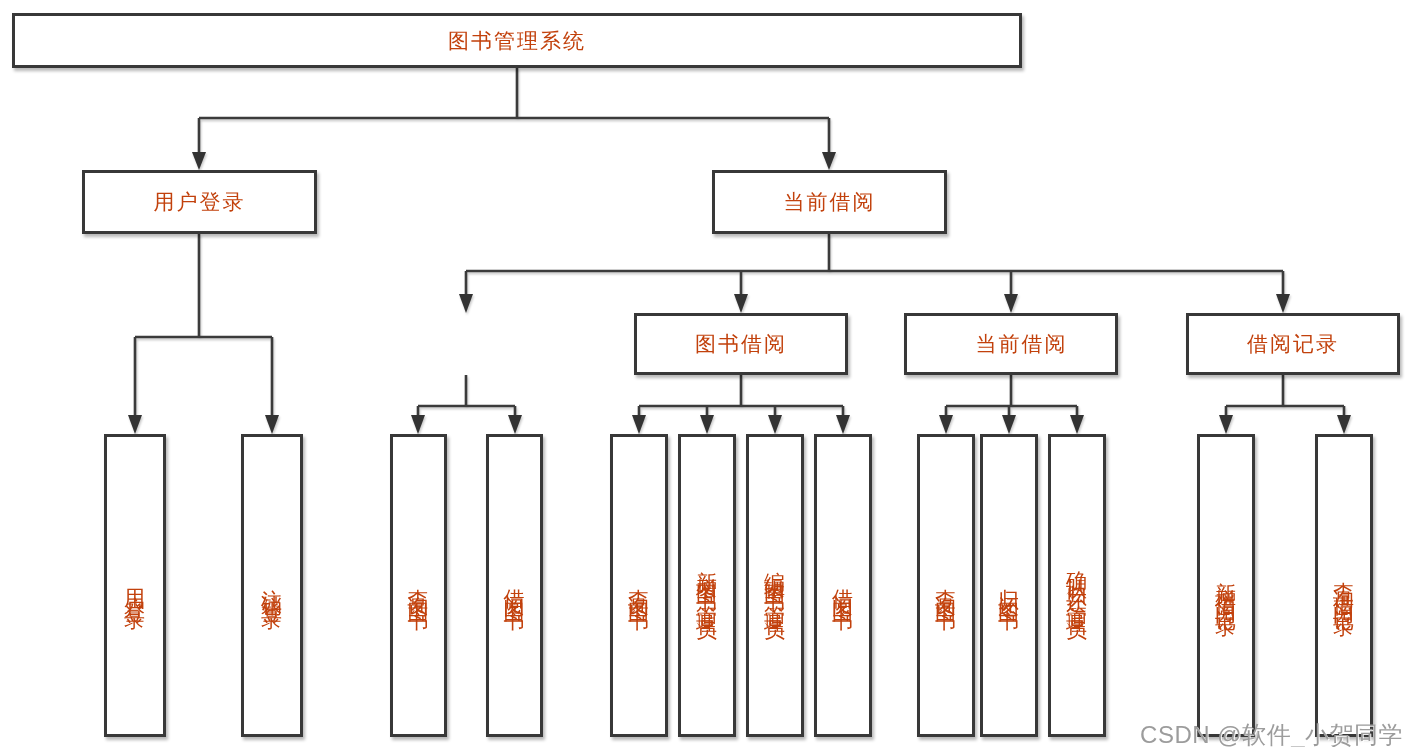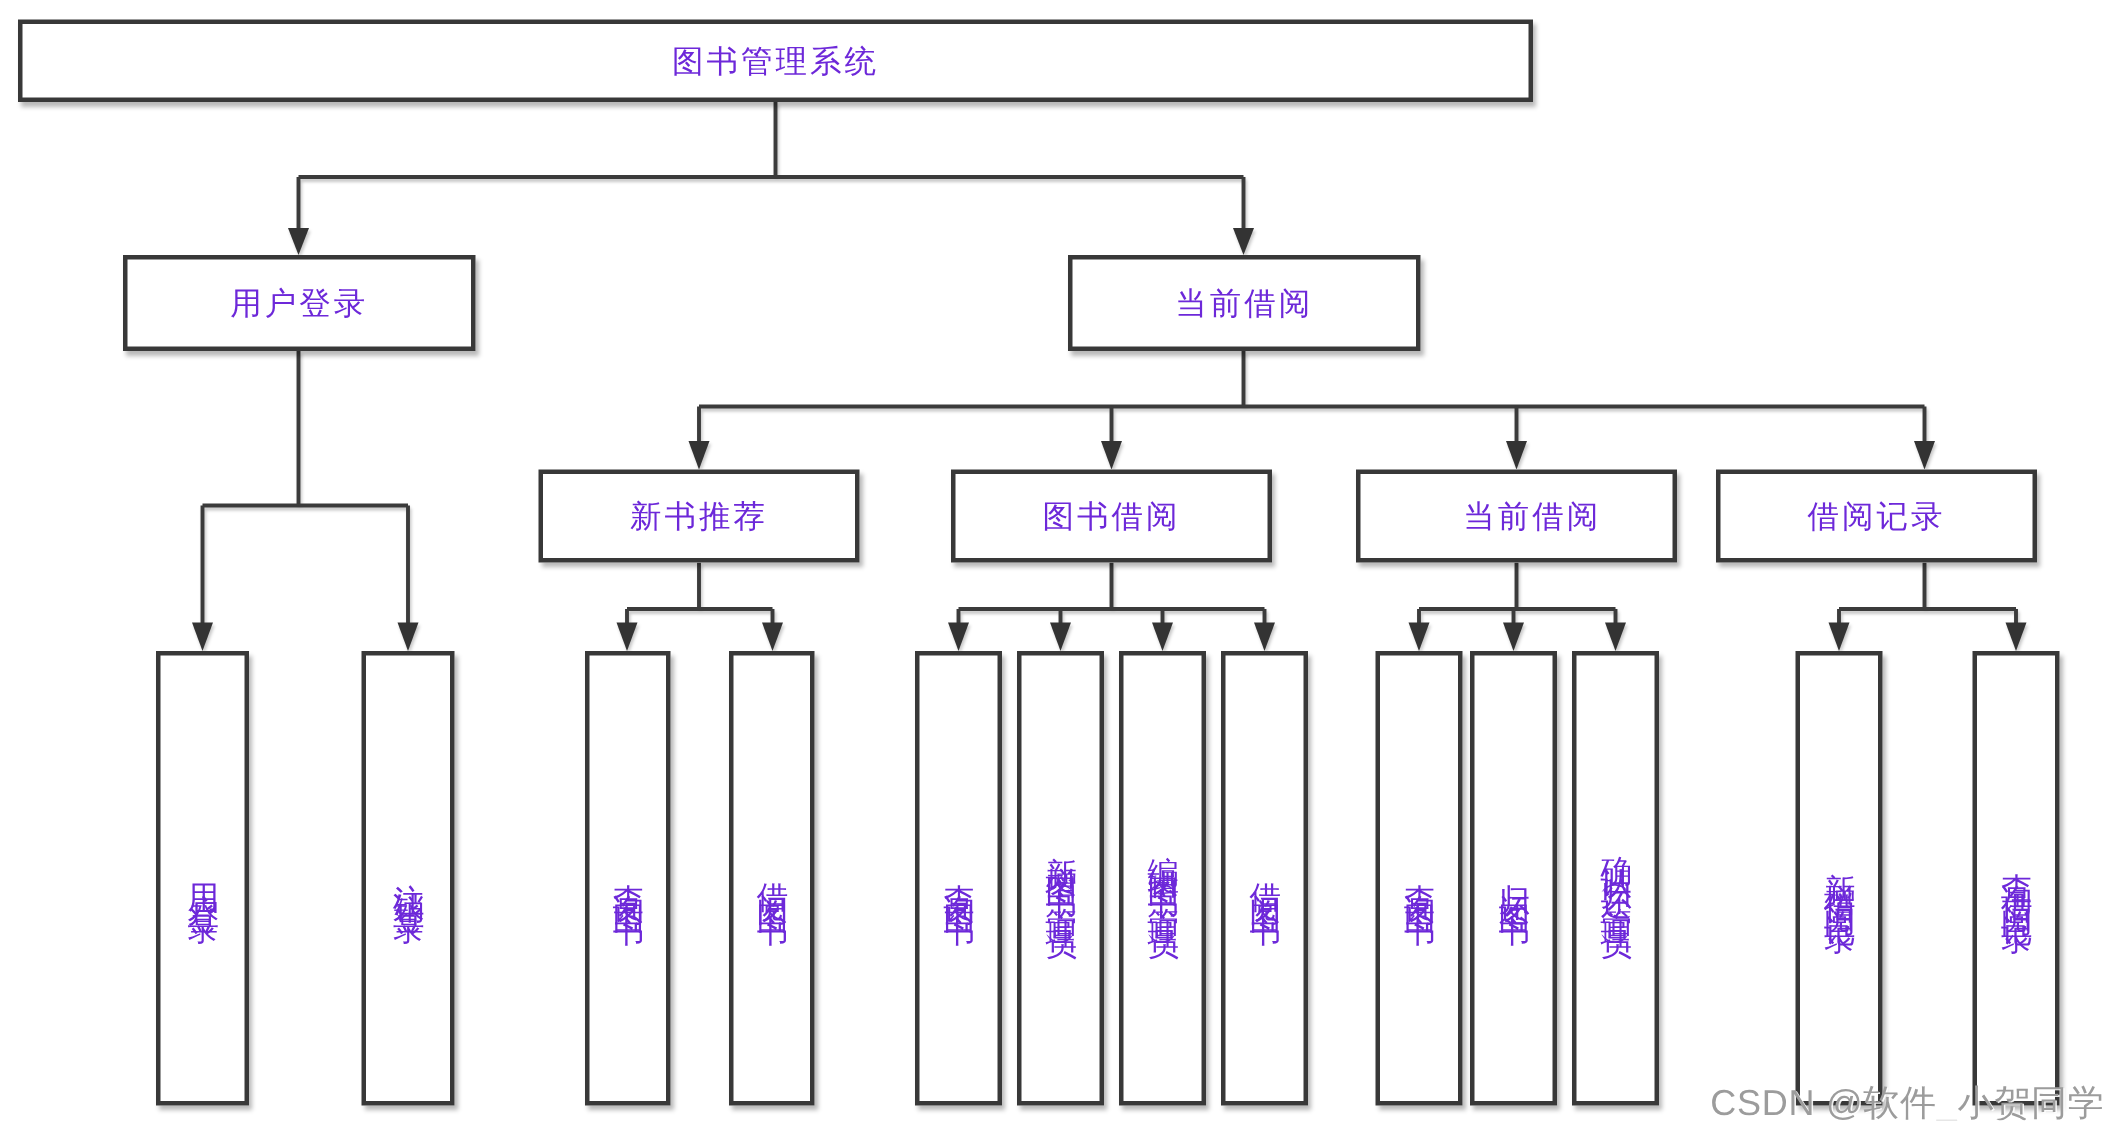"图书管理系统" .box { color: #6d28d9 -> #c2410c }
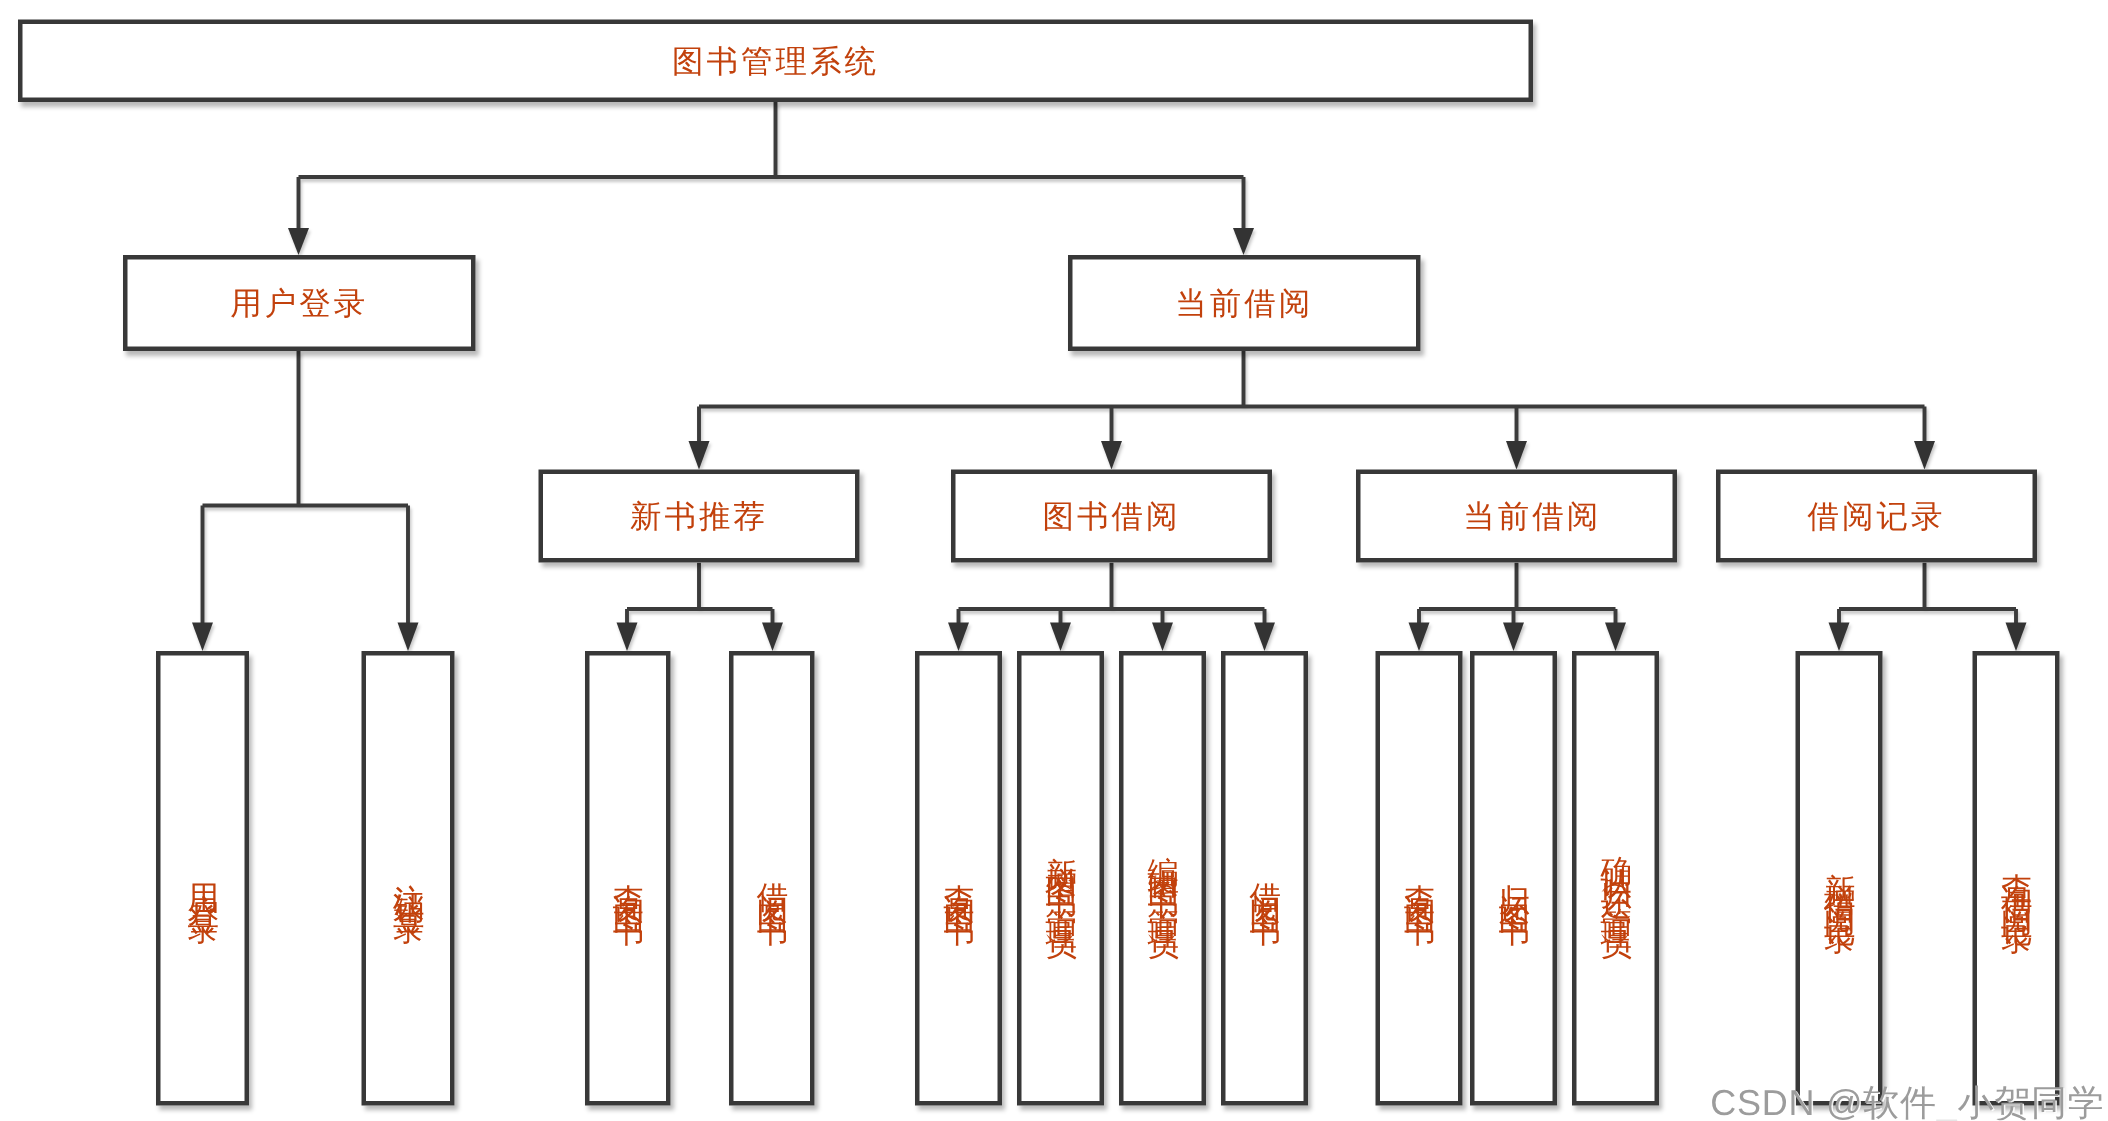"新书推荐" div.box { html: <div>新书推荐</div> -> none }
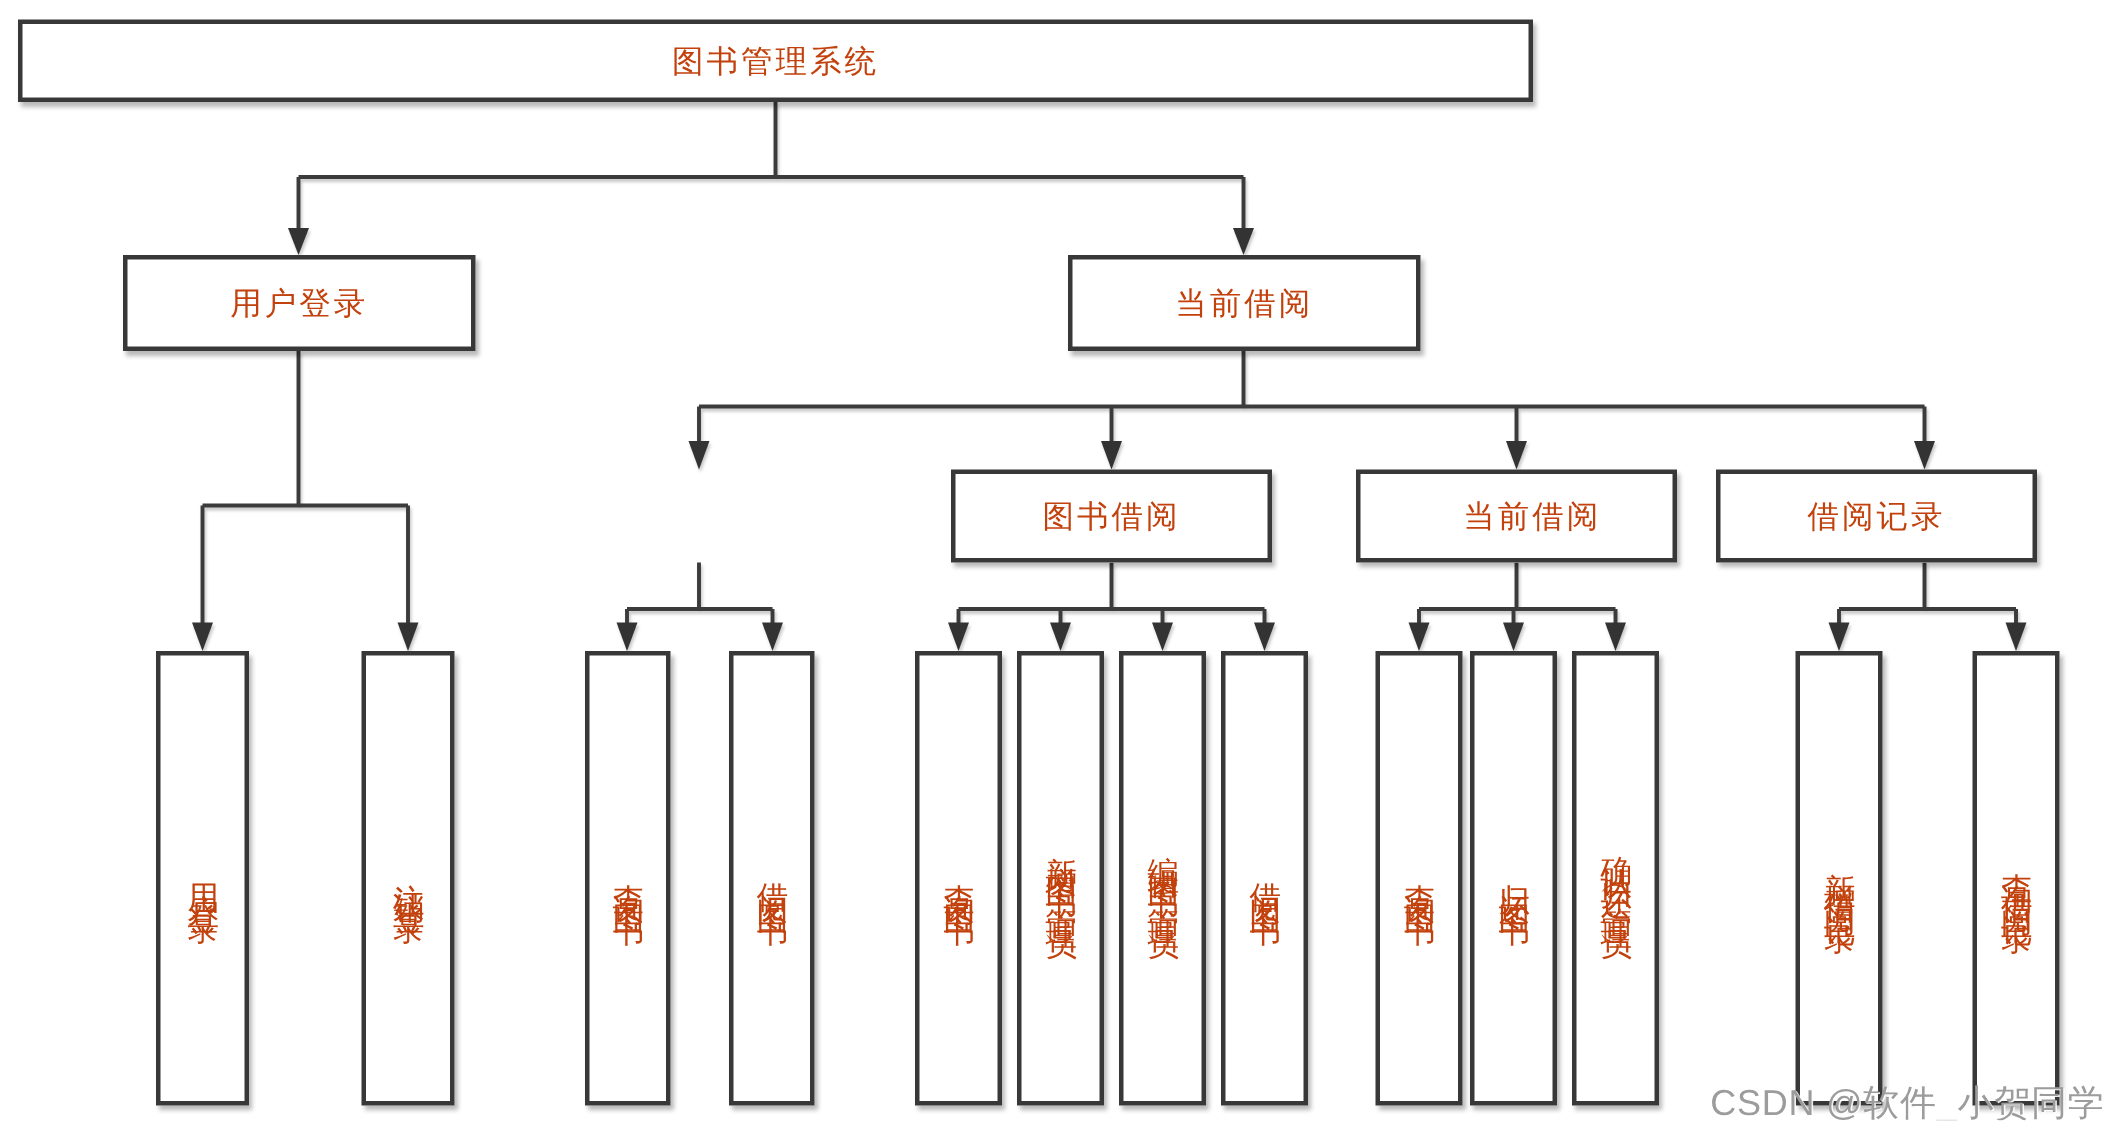"借阅记录" .b-l3d { left: 1144px -> 1186px }
